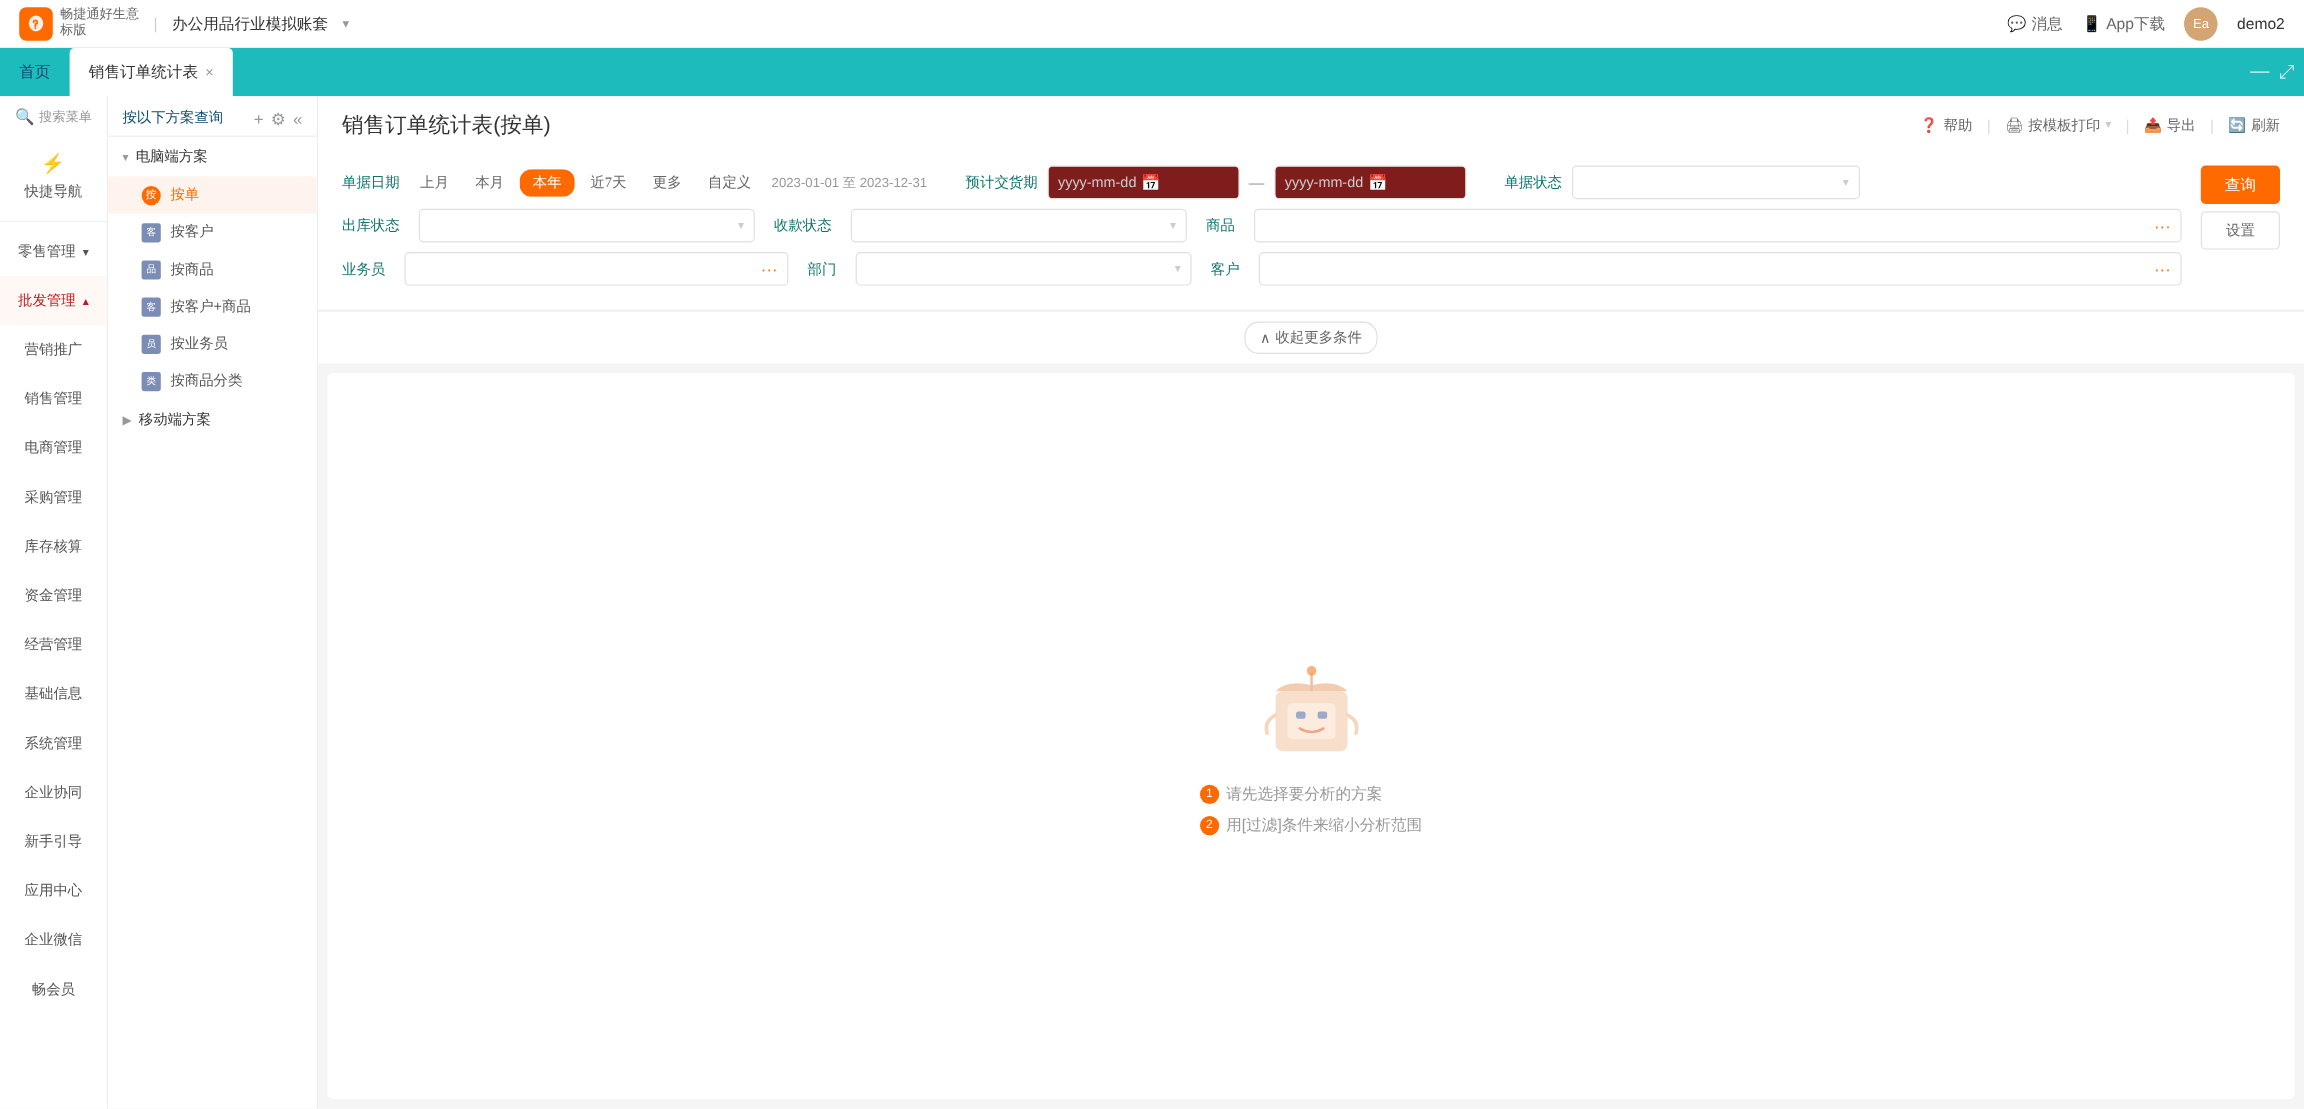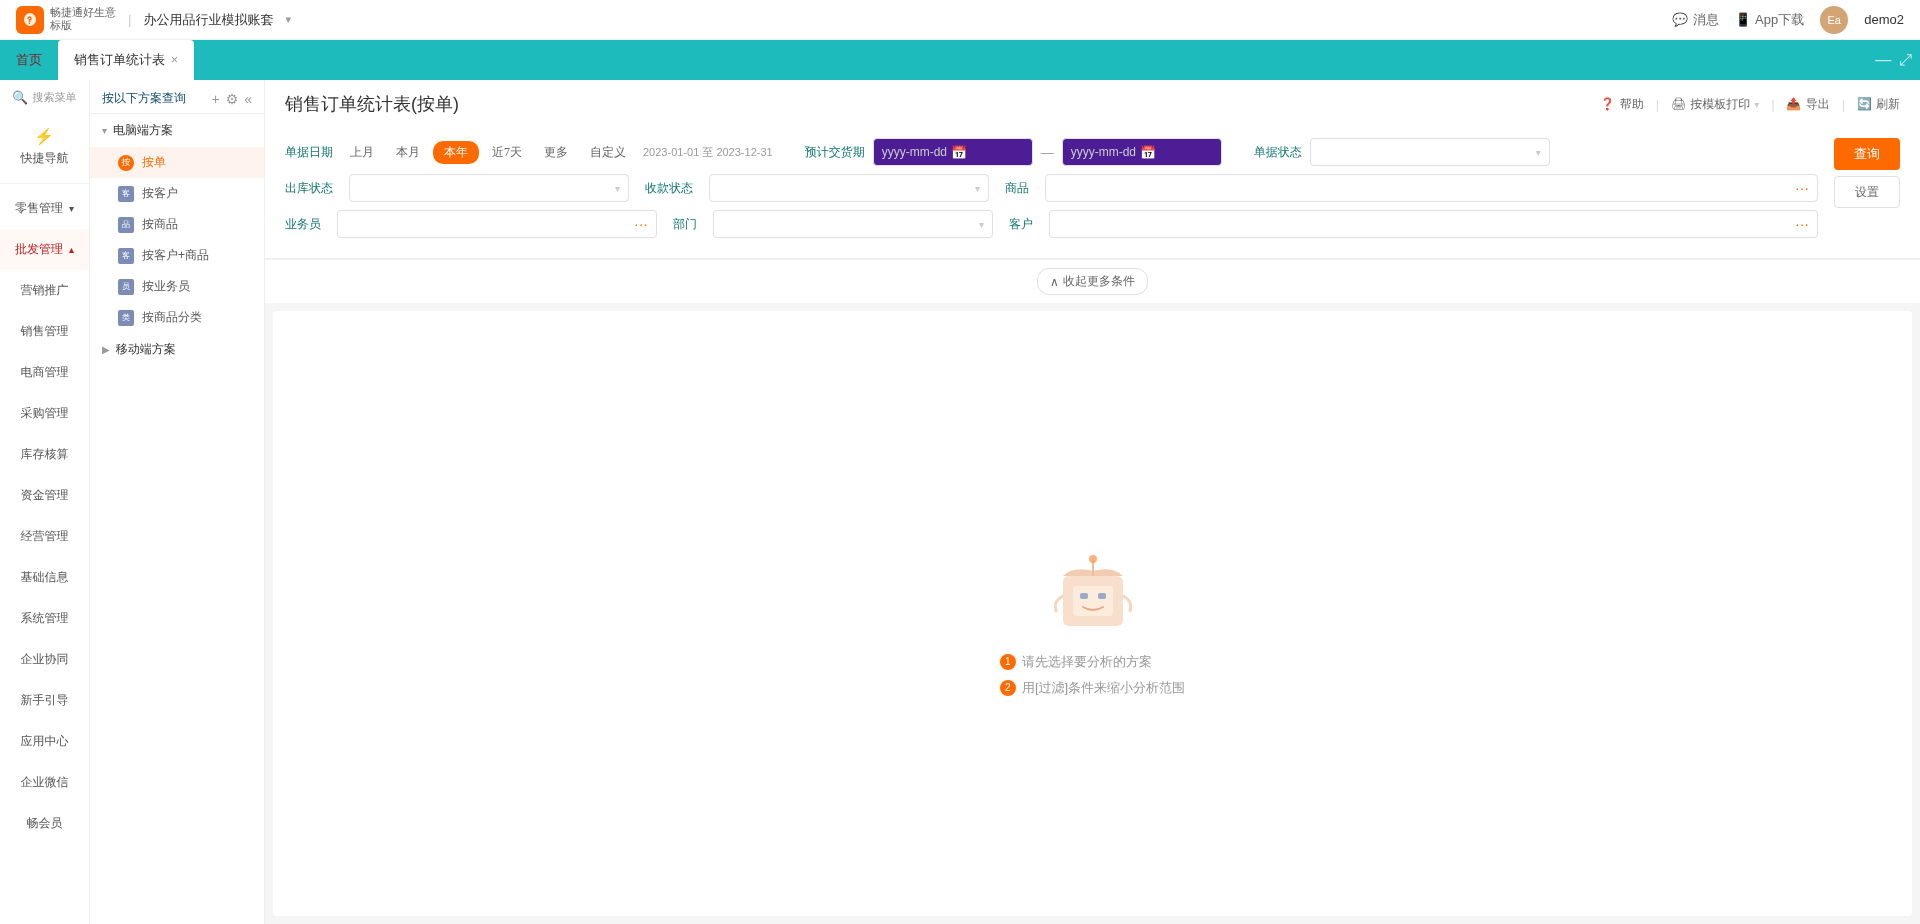"首页" .tab-item.home { color: #7f1d1d -> #0c4a6e }
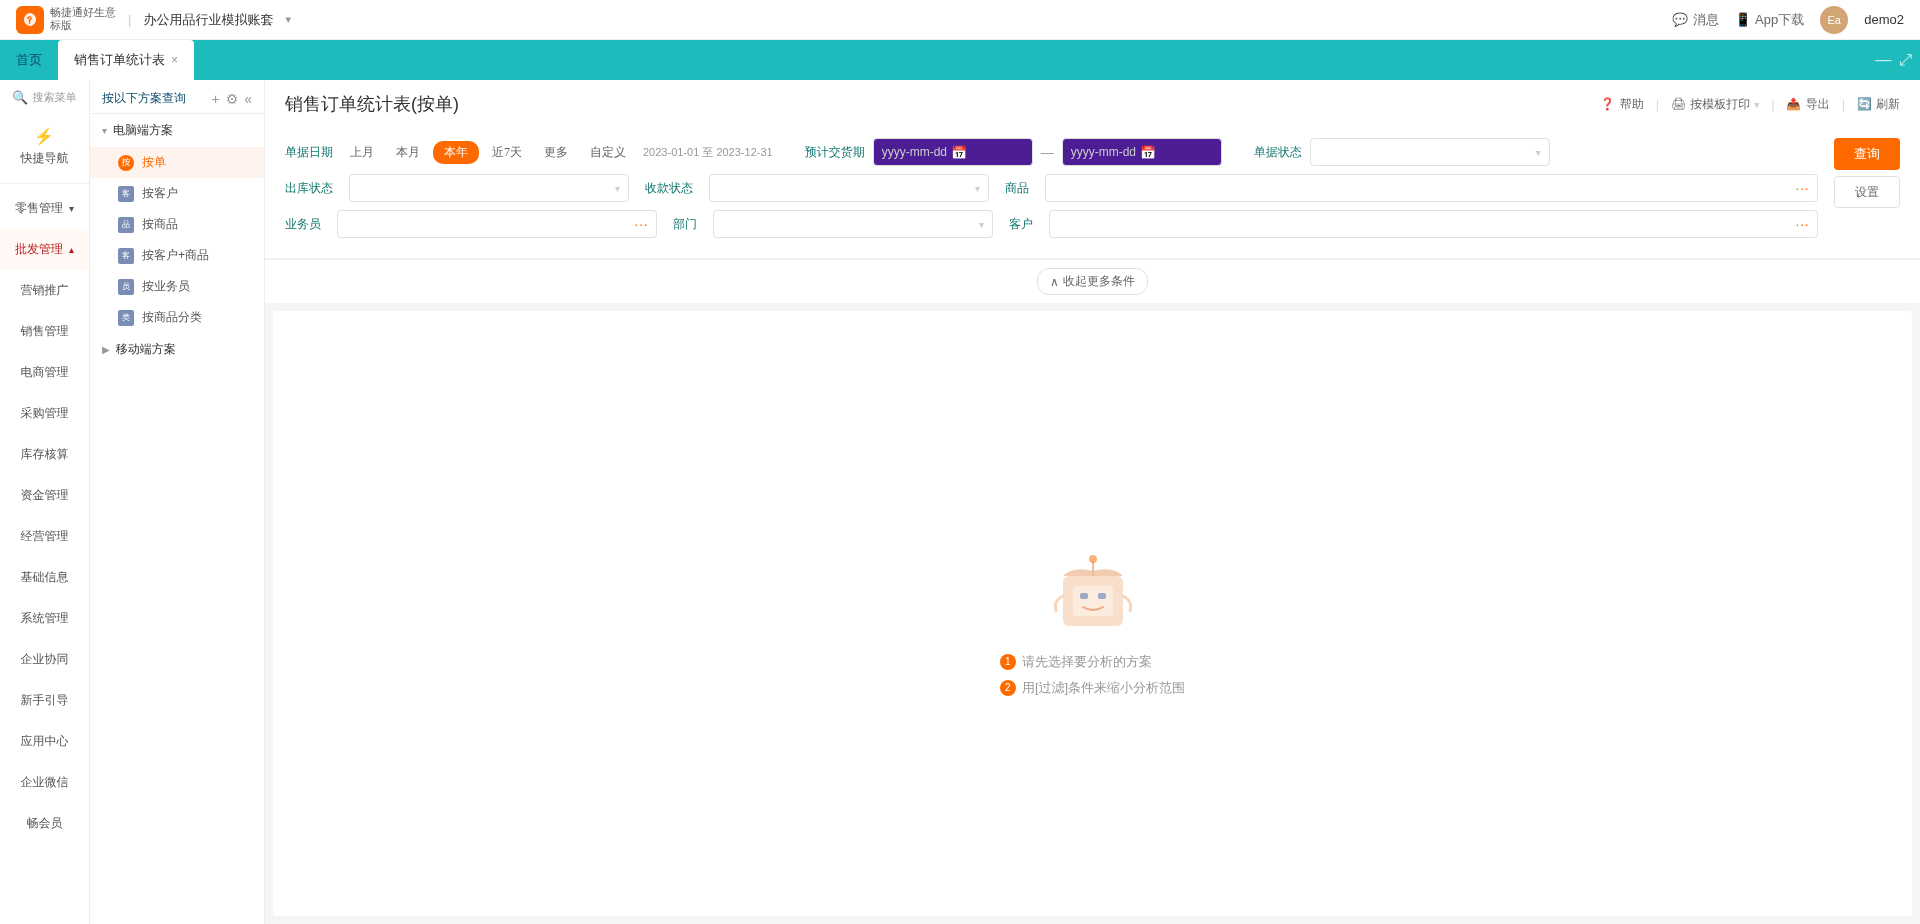"yyyy-mm-dd" .filter-date-input { background: #4c1d95 -> #7f1d1d }
